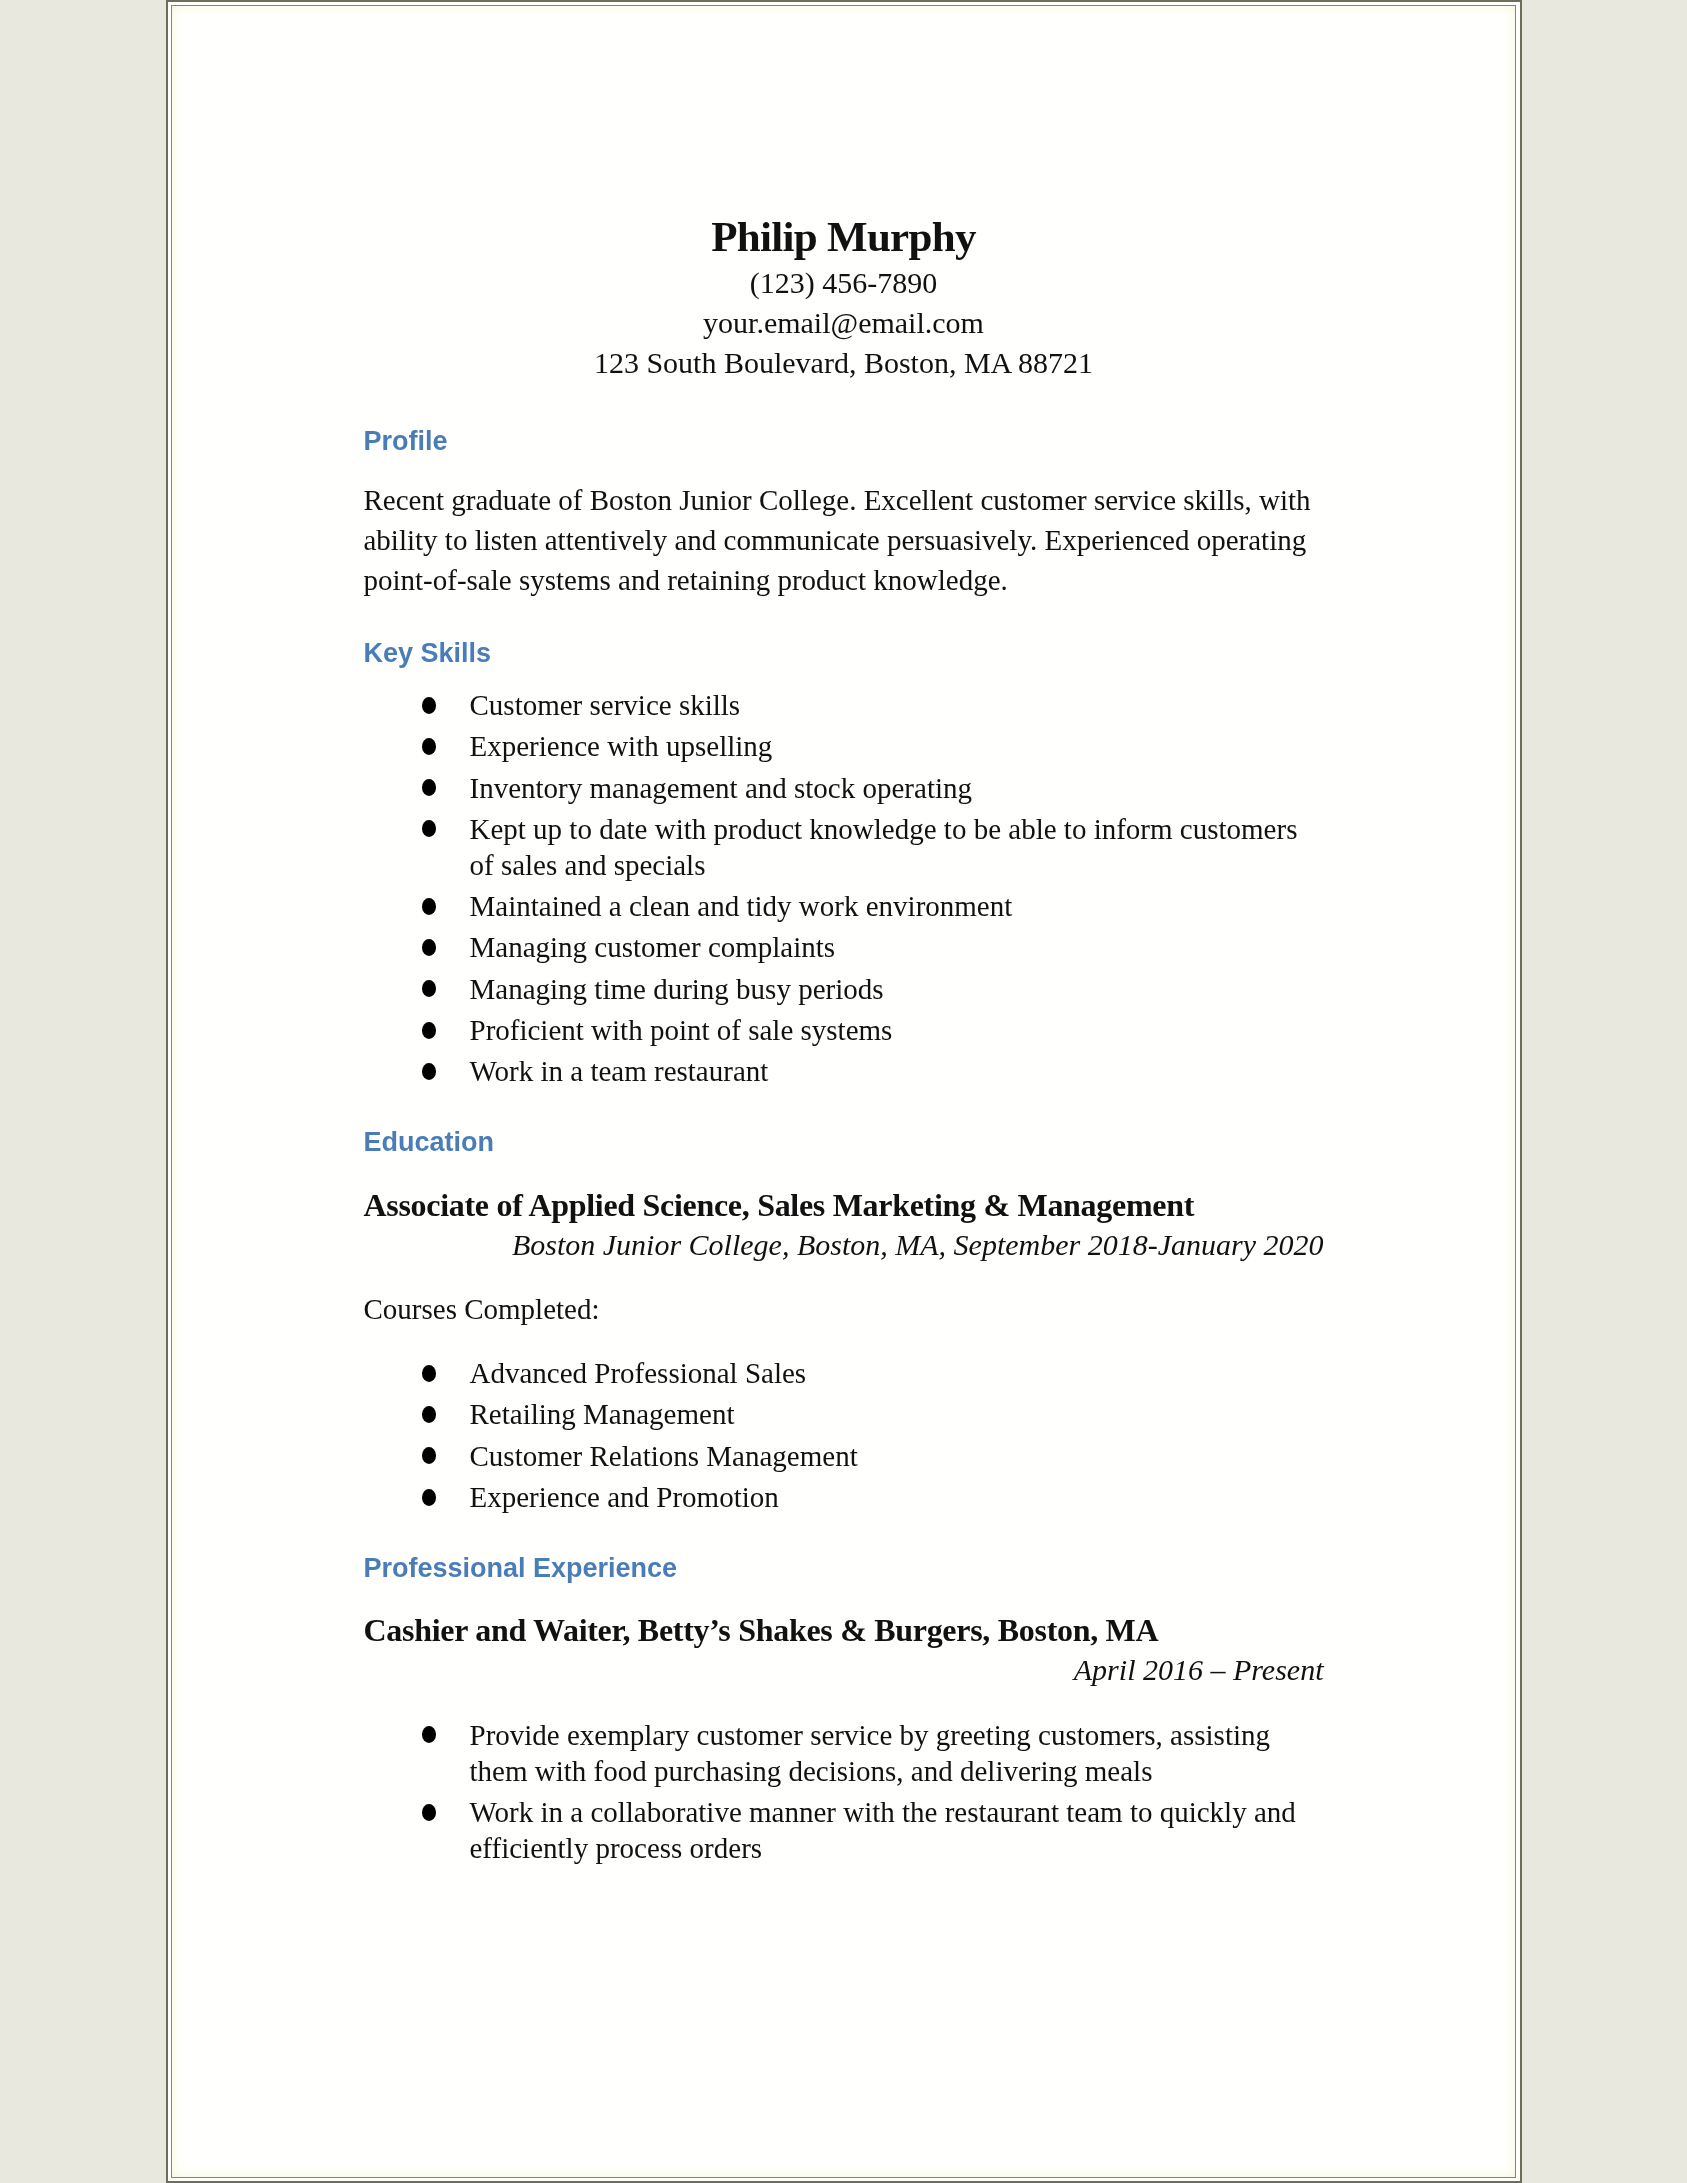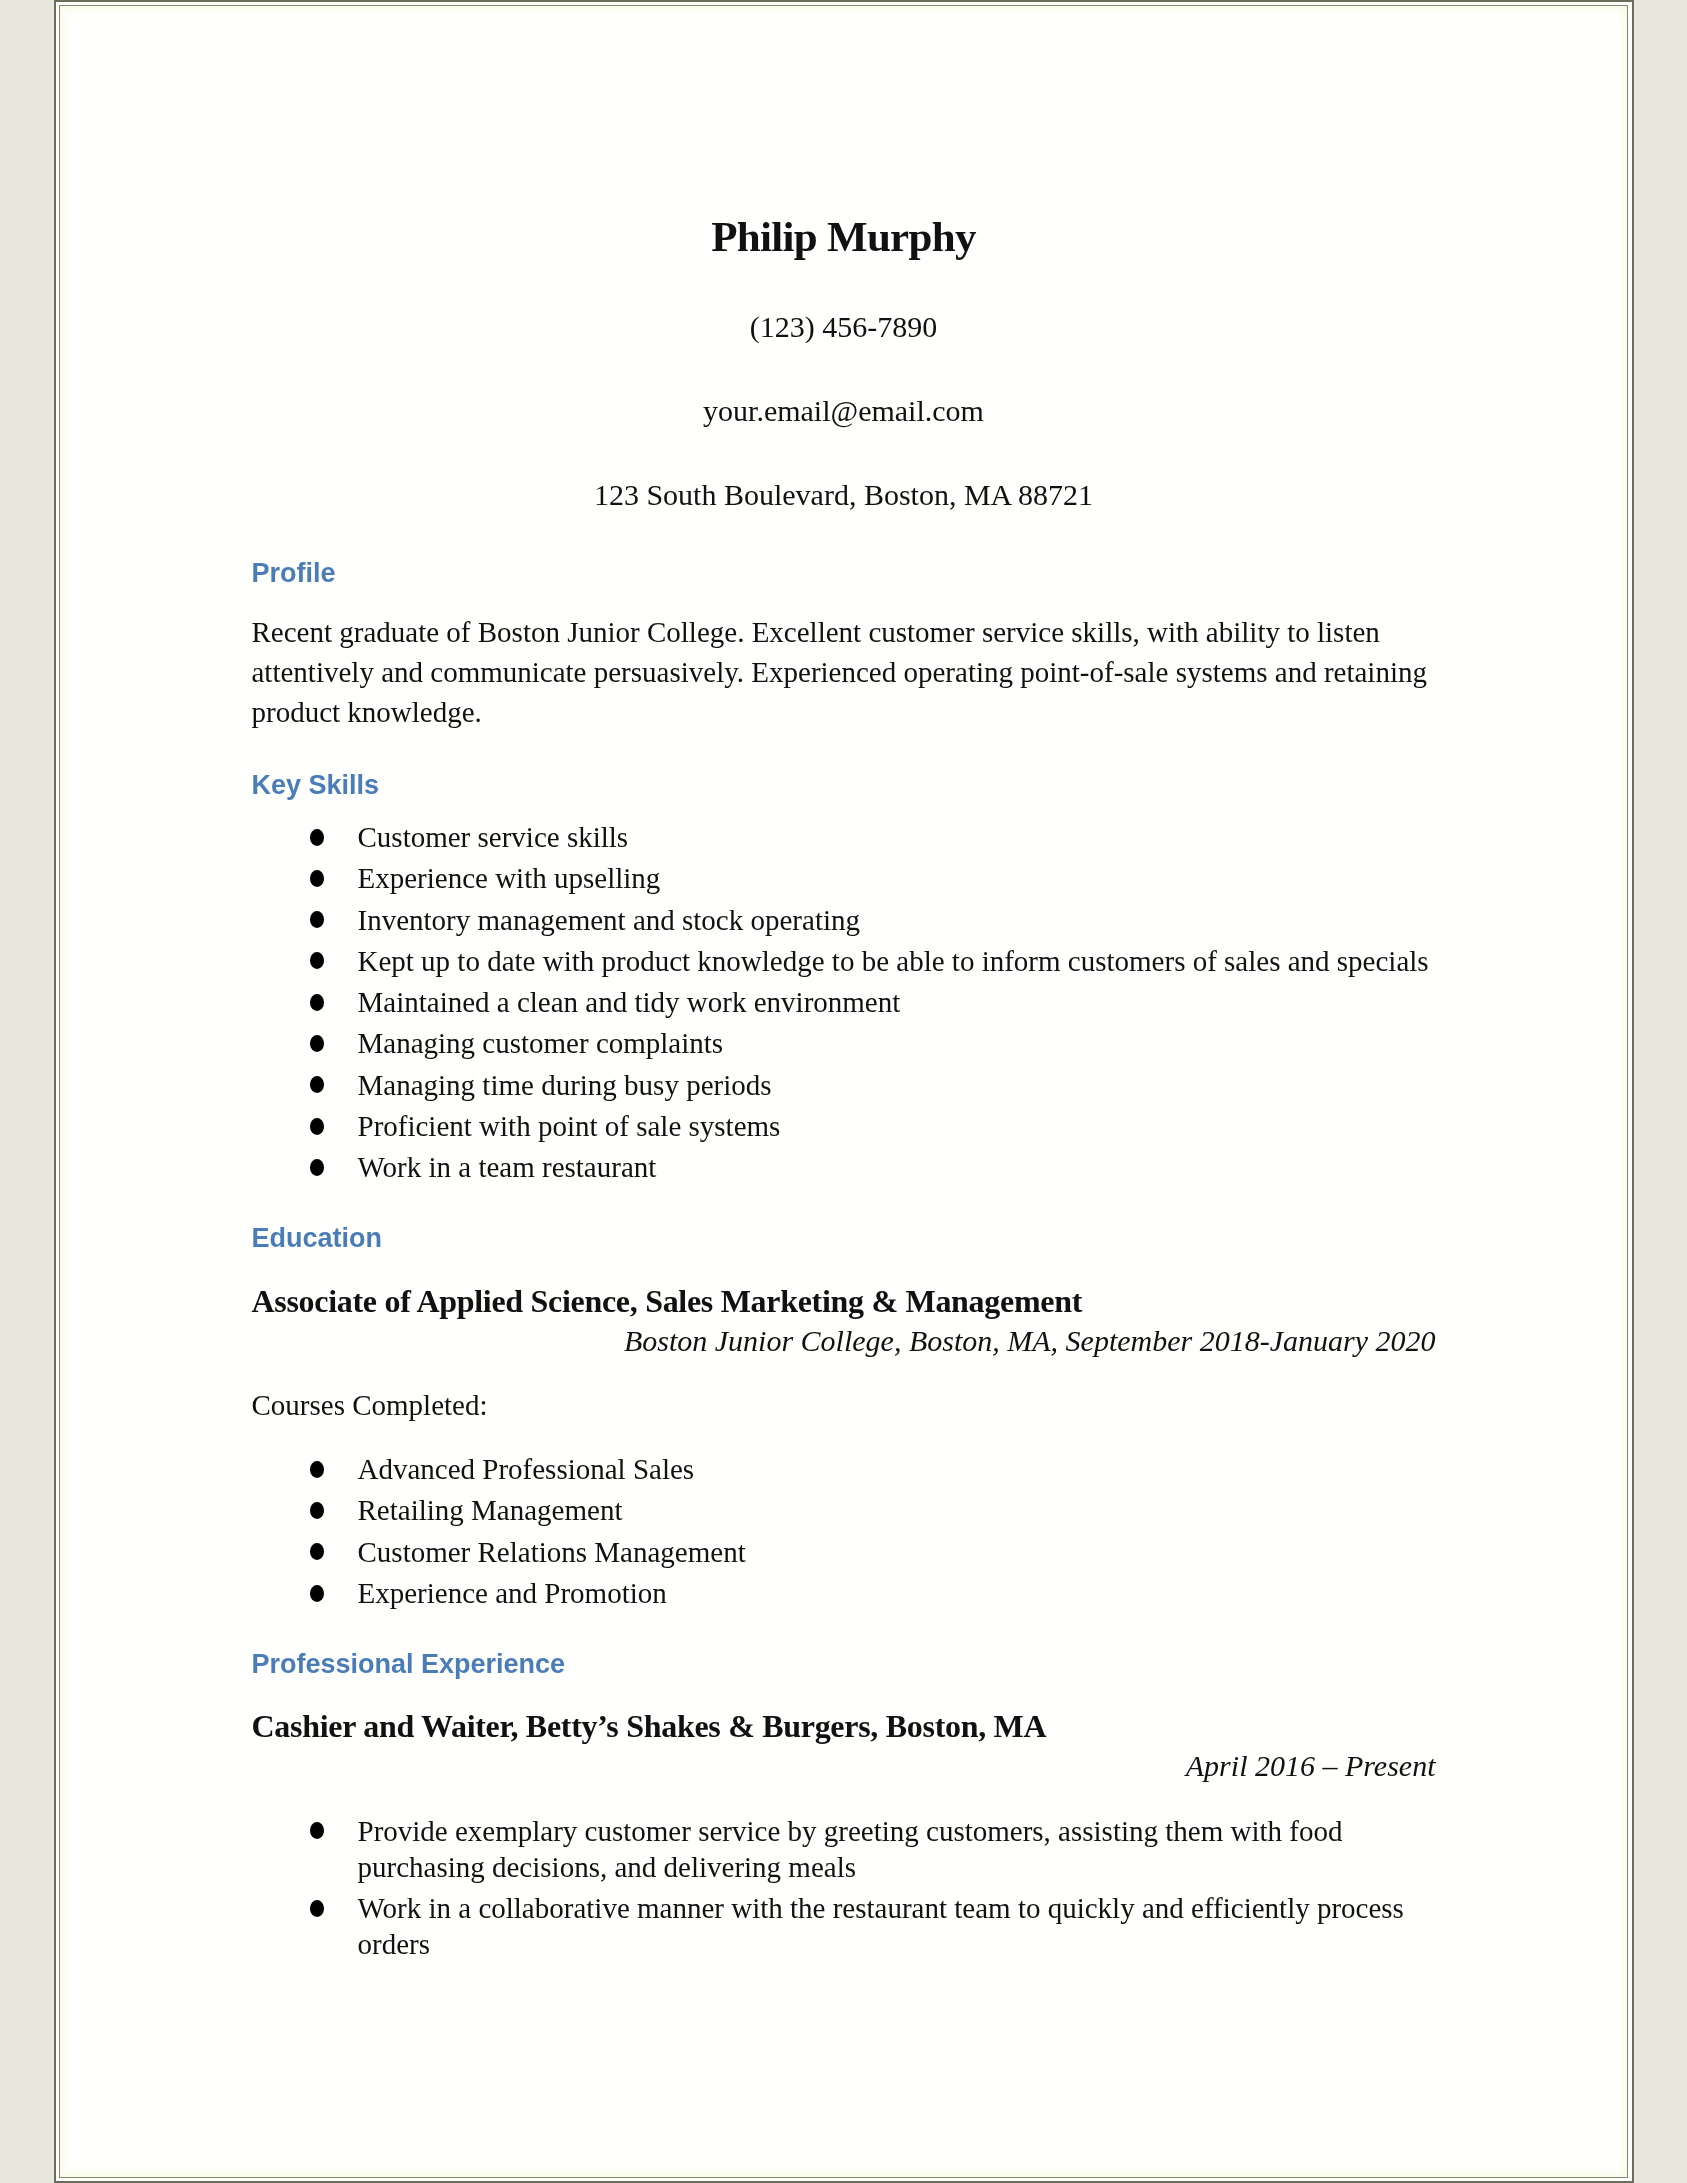"Philip Murphy" .page { width: 1580px -> 1356px }
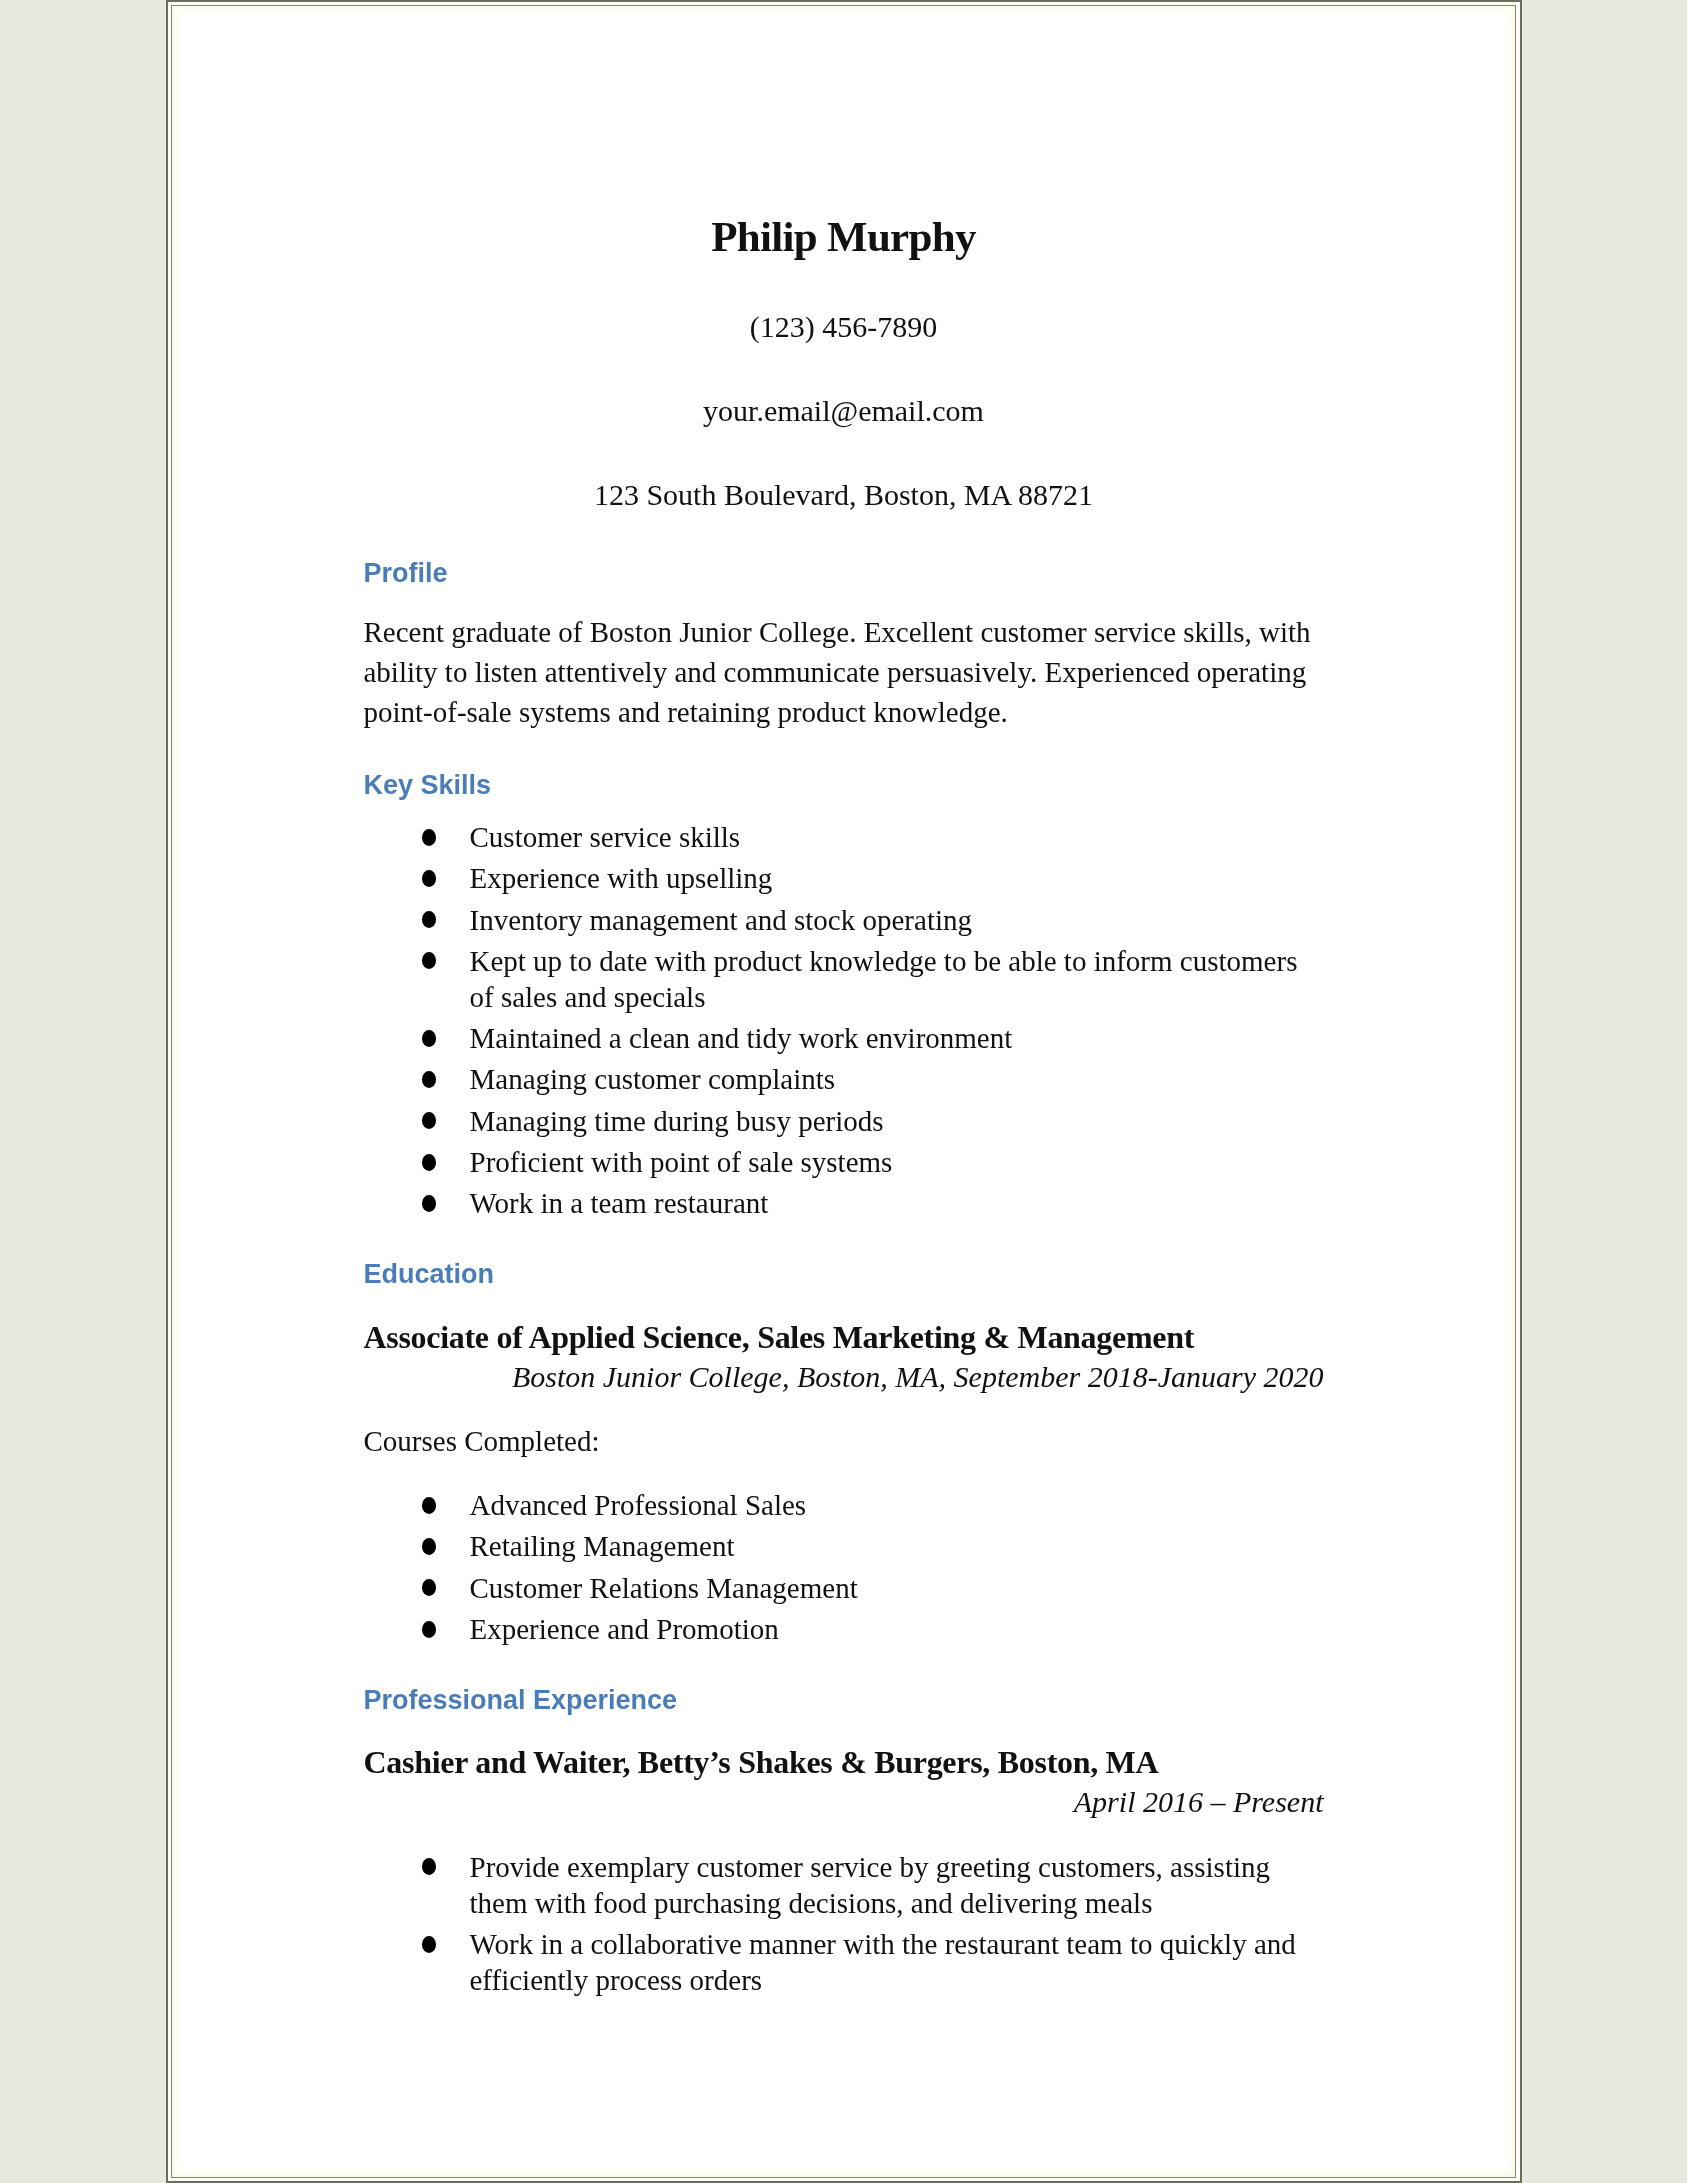"(123) 456-7890" .contact-line { margin-top: 44px -> none }
